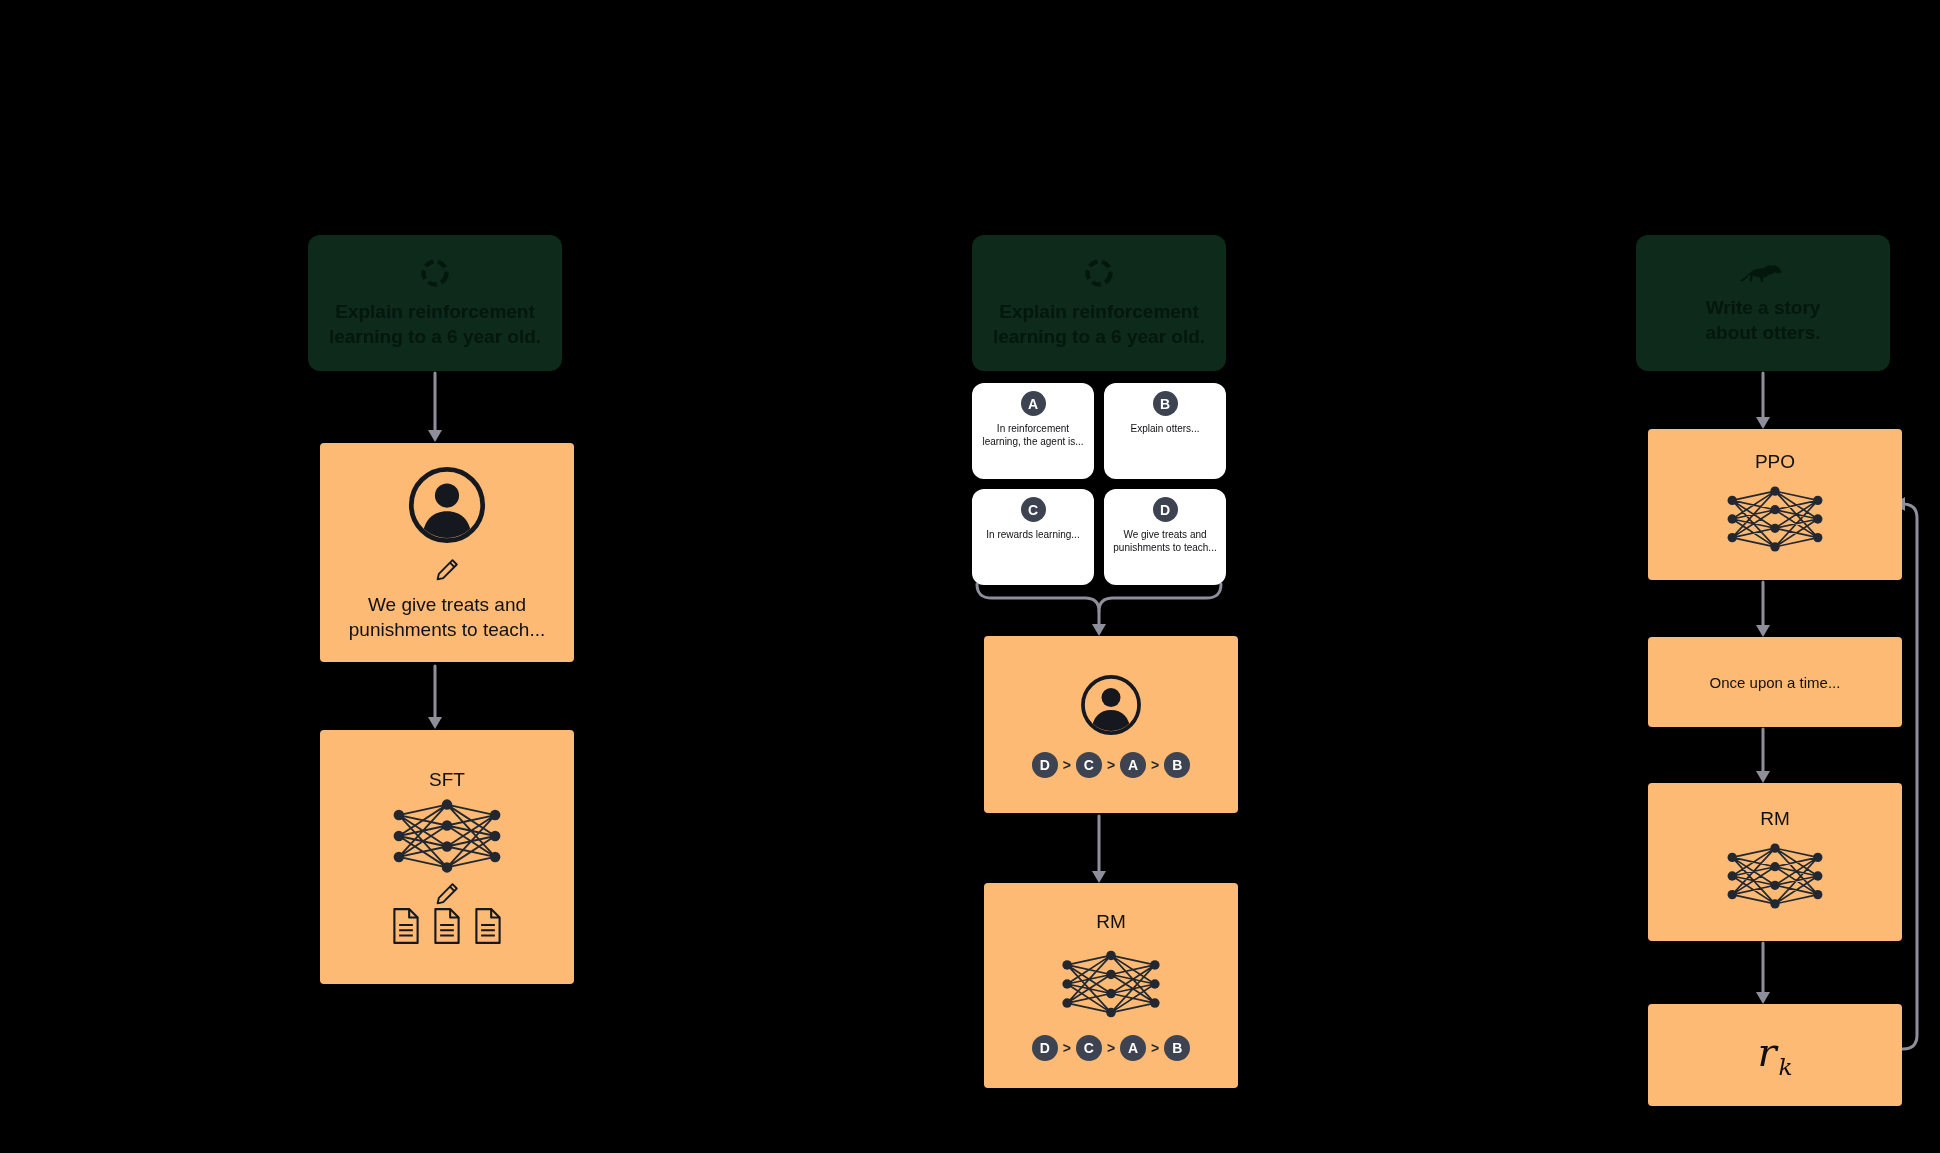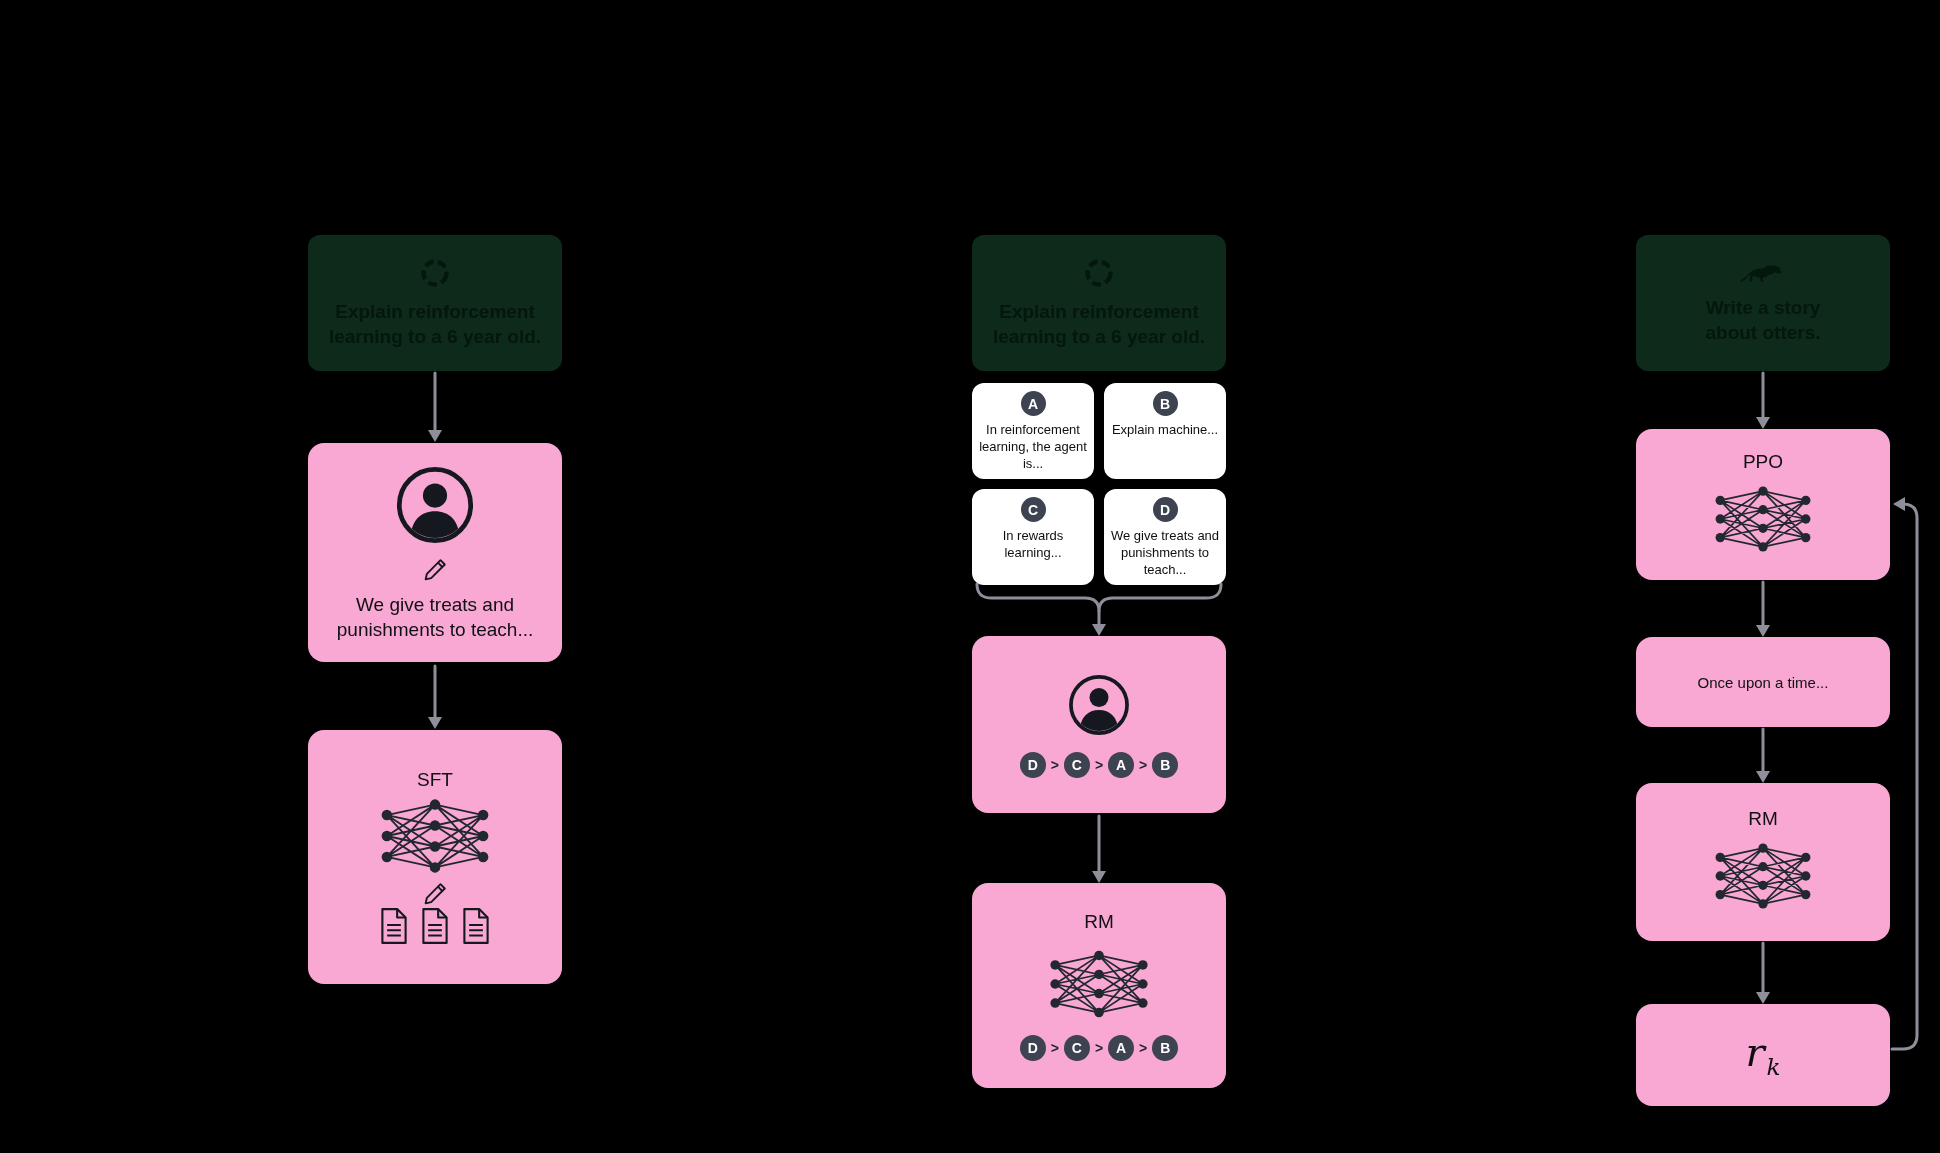"In reinforcement learning, the agent" .answer-card .txt { font-size: 13px -> 10px }
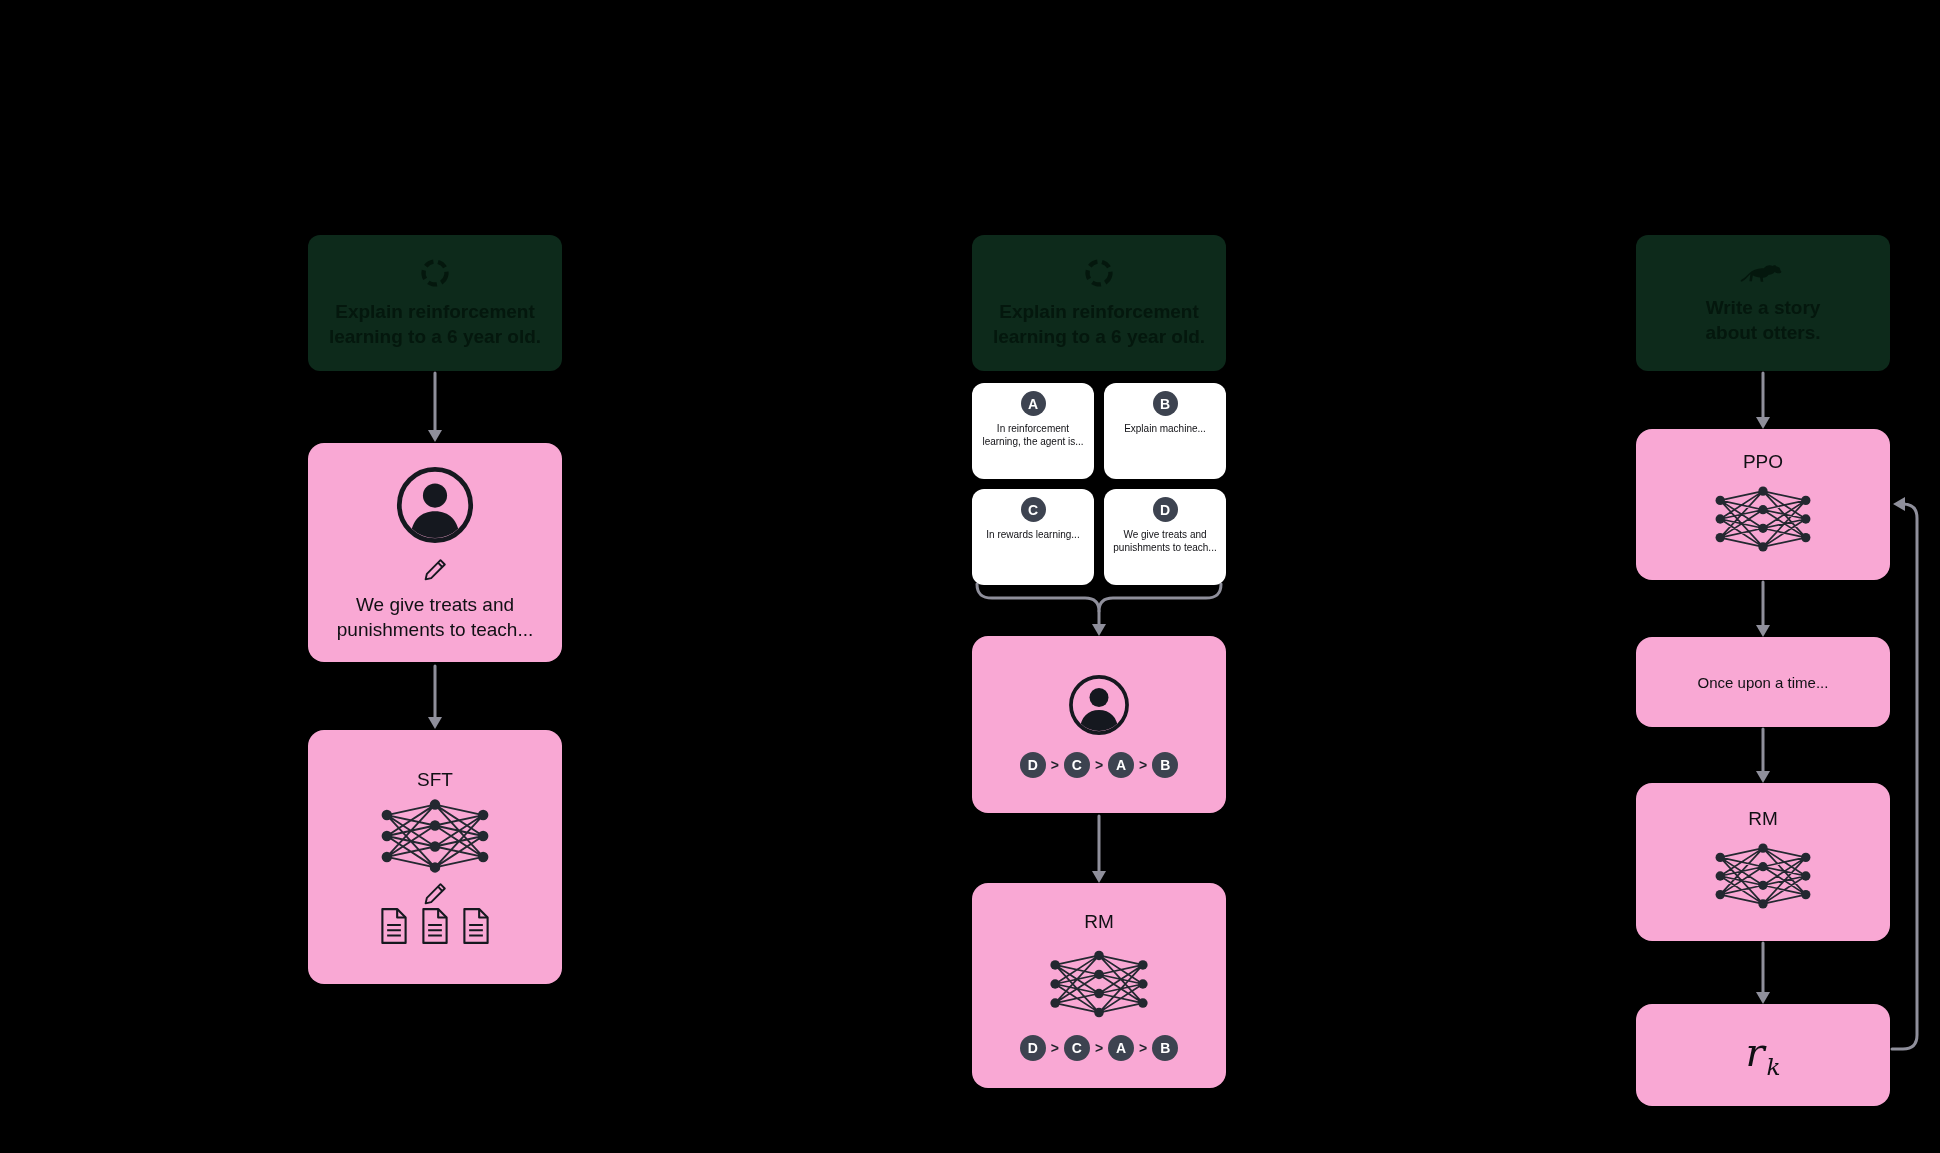"Explain machine..." span.txt { text: machine -> otters }
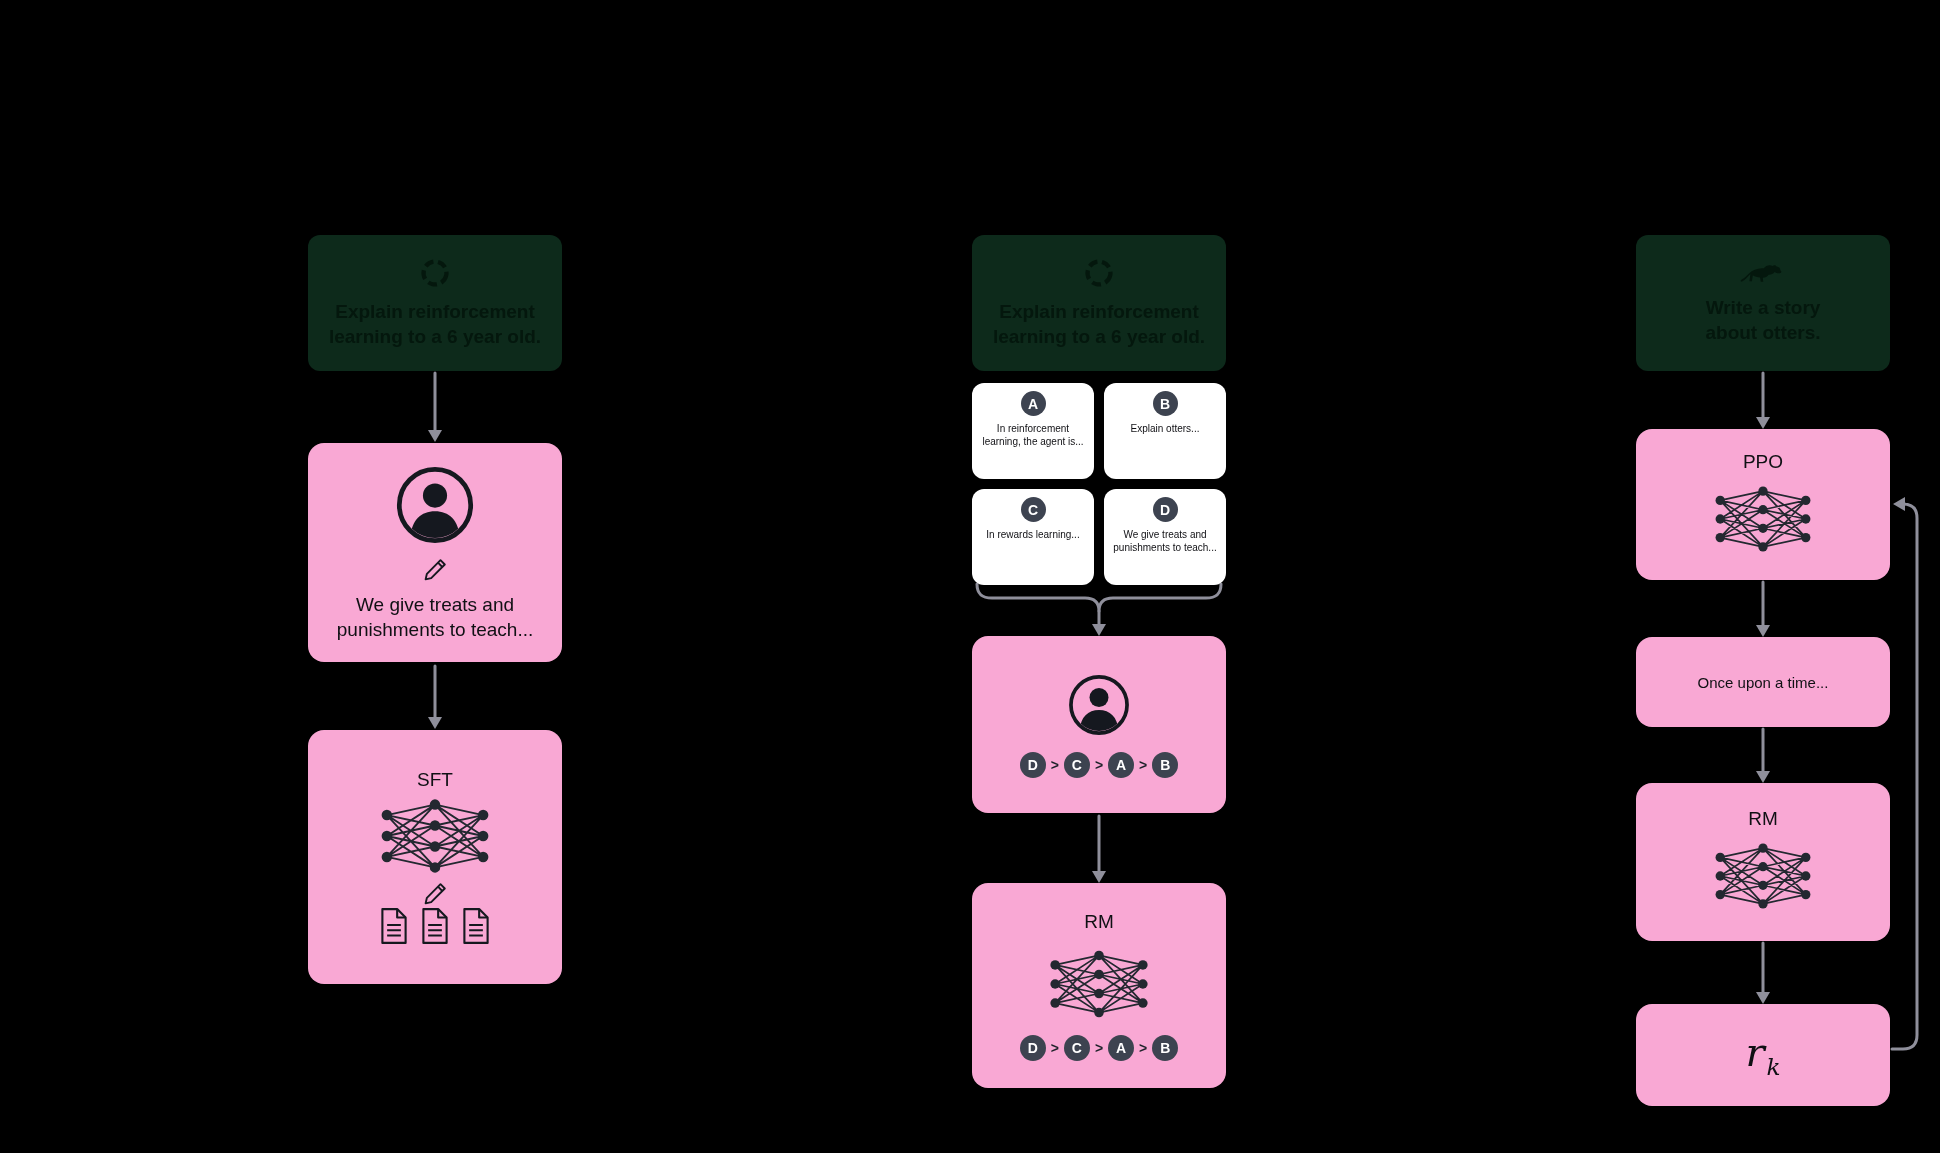"PPO" .card { background: #f9a8d4 -> #fdba74; border-radius: 16px -> 4px; margin-left: none -> 12px }
